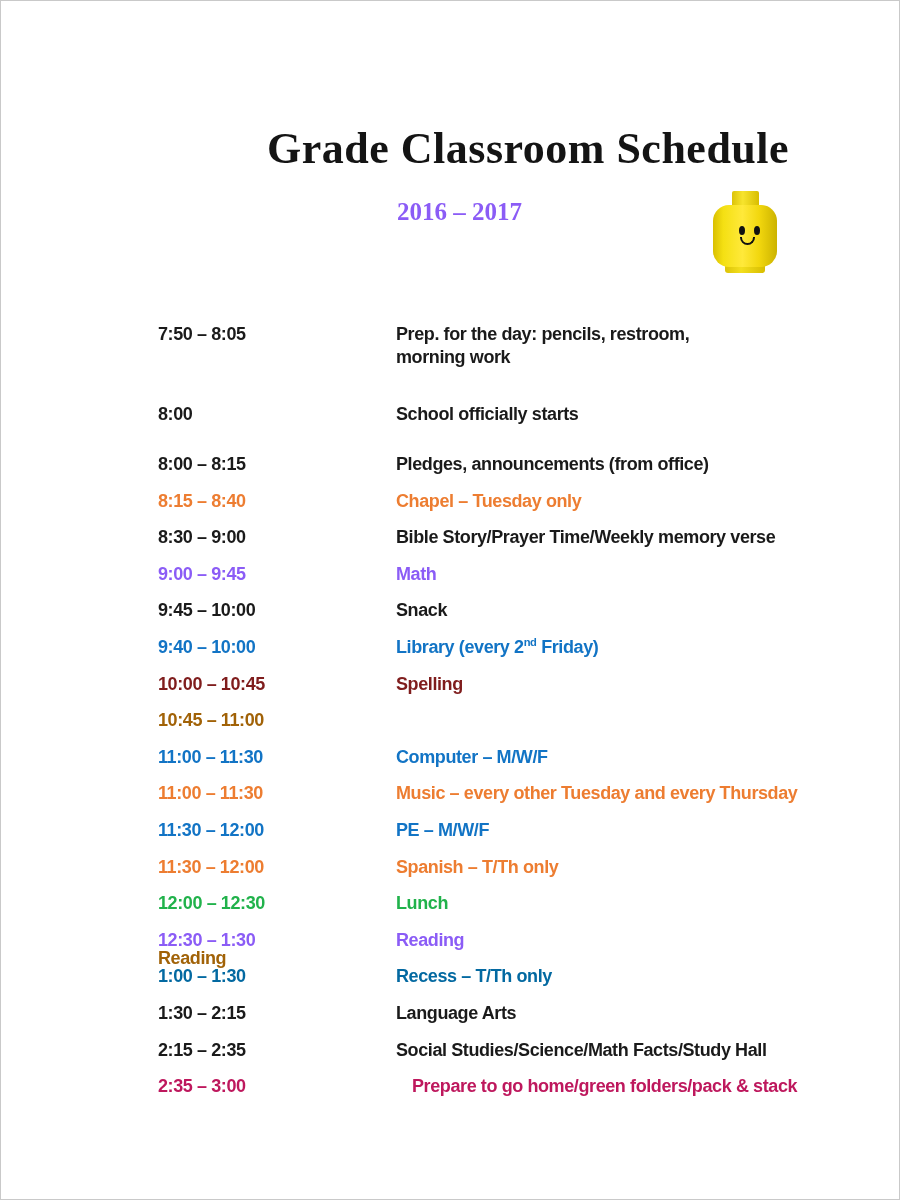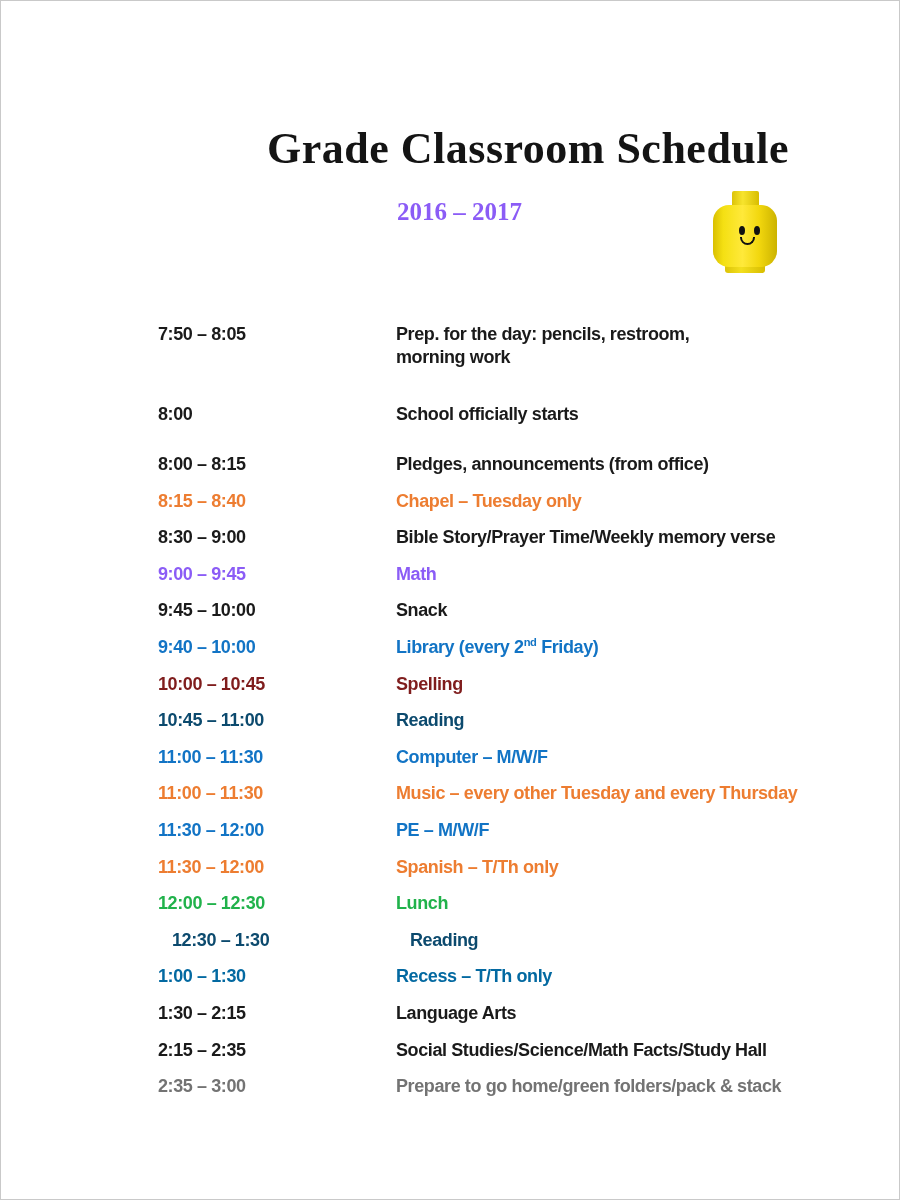"10:45 – 11:00" div.row { color: #0c4a6e -> #a16207; flex-direction: none -> column }
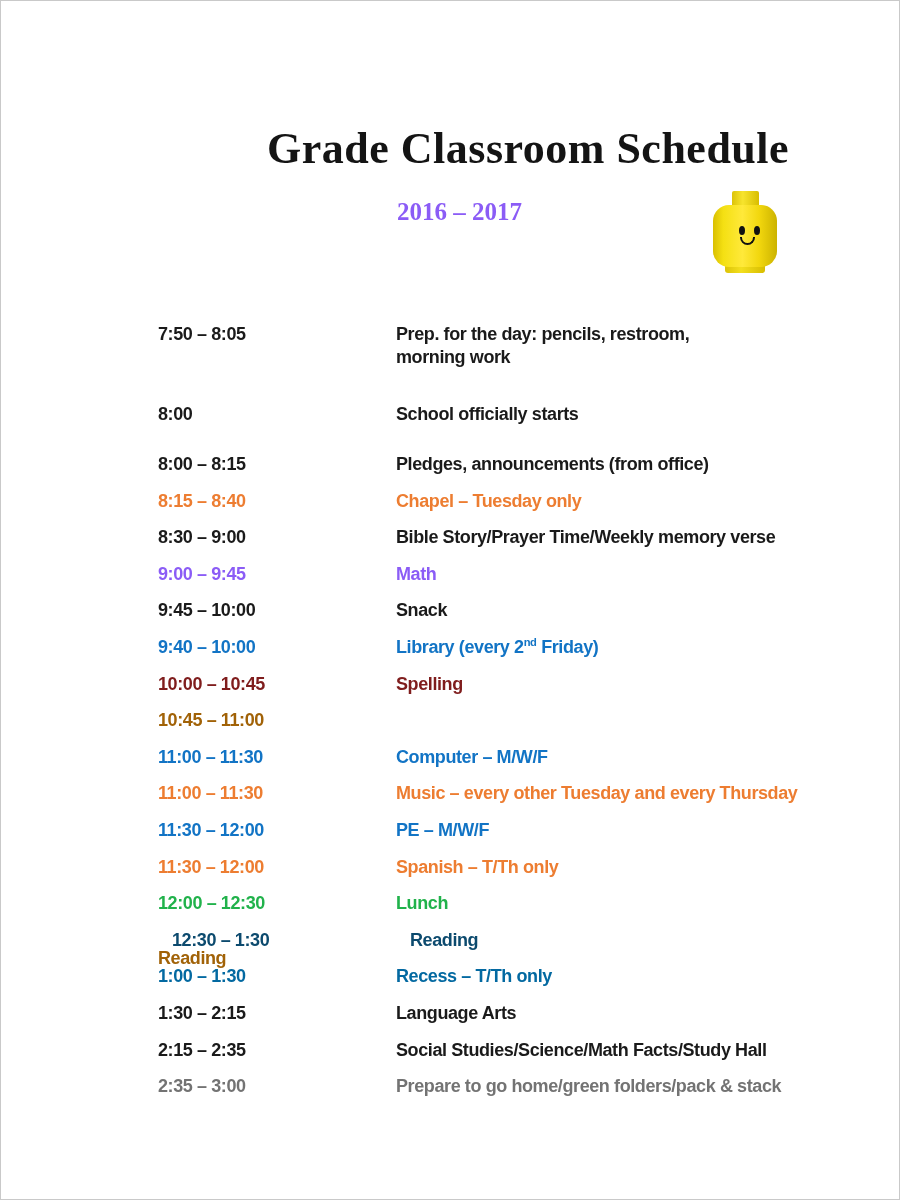"12:30 – 1:30" div.row { color: #0c4a6e -> #8b5cf6; margin-left: 14px -> none }
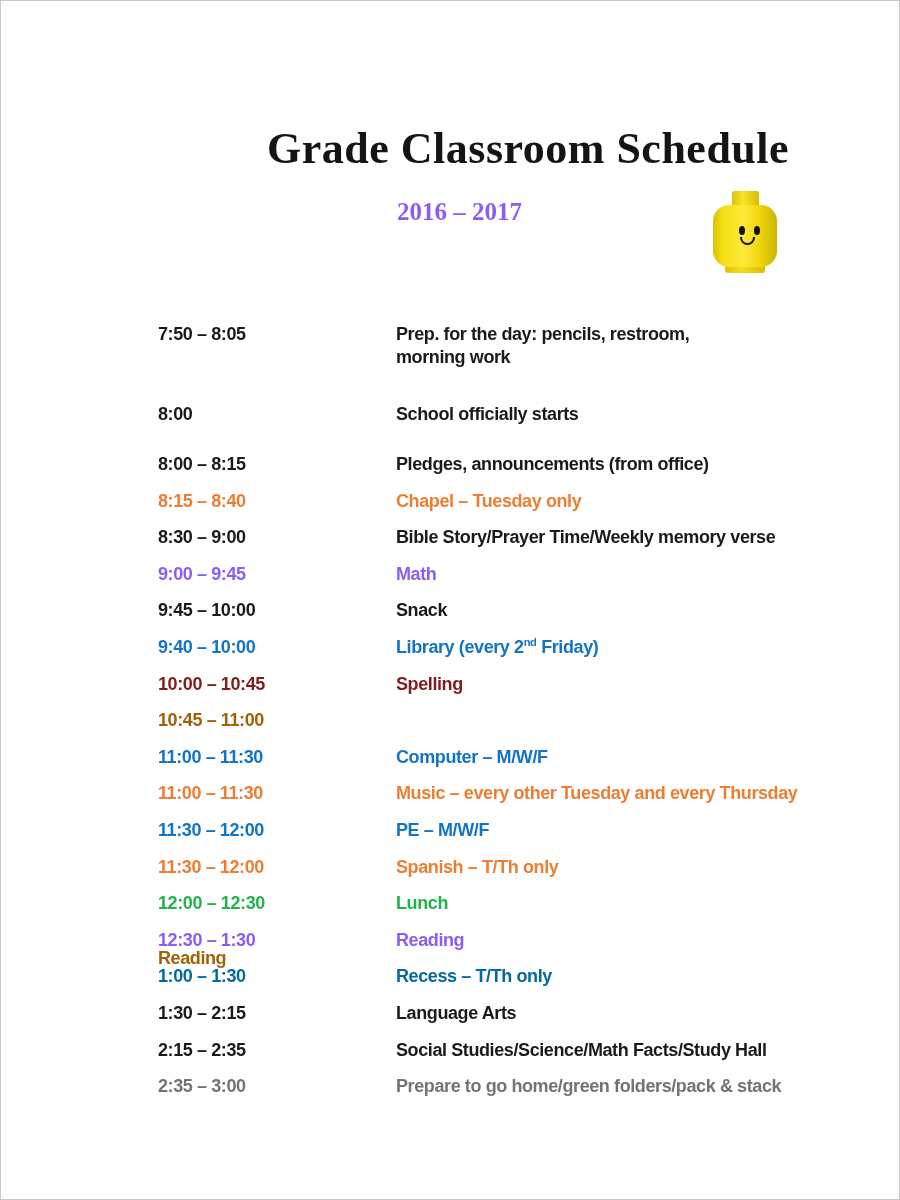"2:35 – 3:00" div.row { color: #737373 -> #be185d; gap: none -> 16px }
